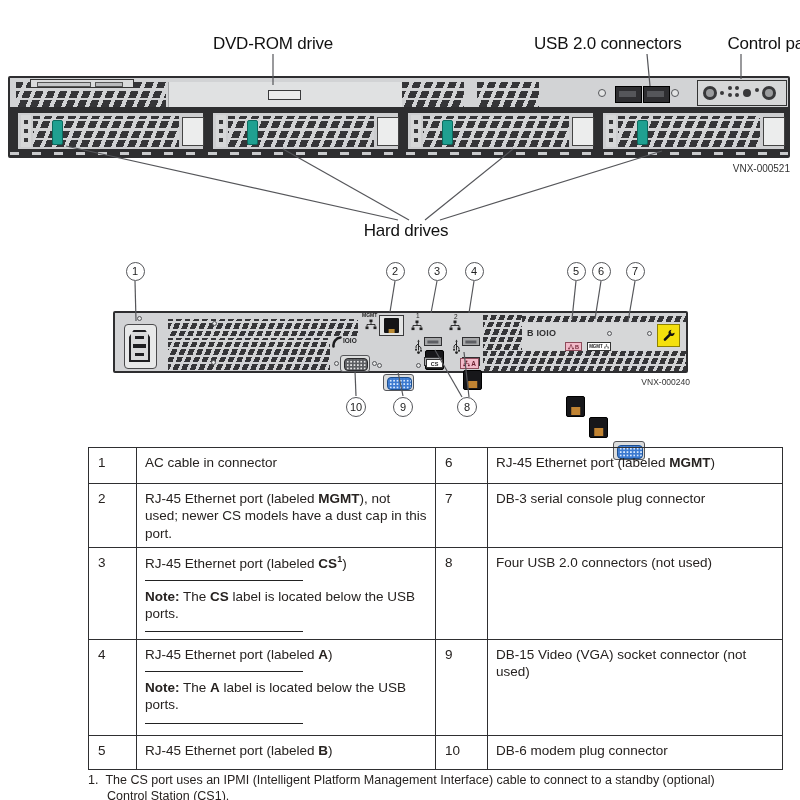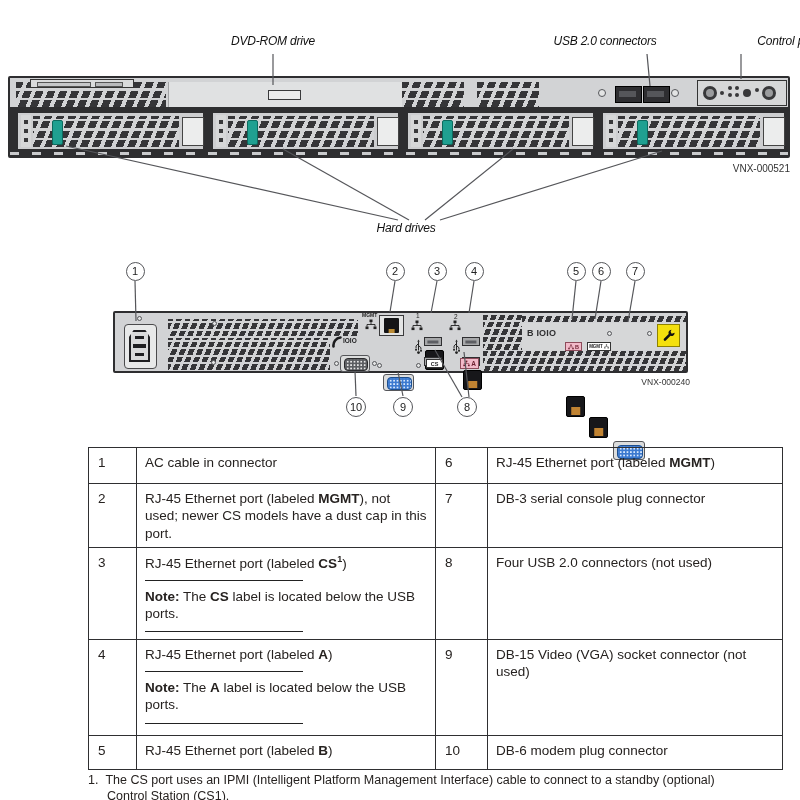"DVD-ROM drive" .toplabel { font-size: 12px -> 17px; font-style: italic -> none }
